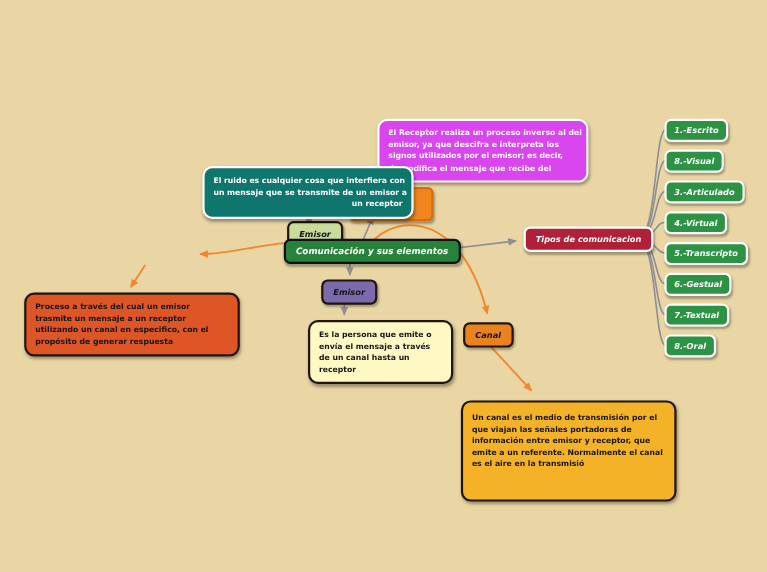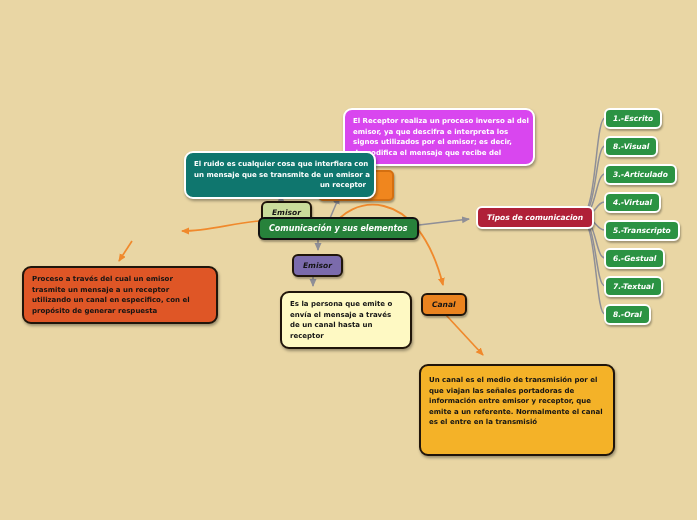"es el entre en la" div.ln { text: entre -> aire }
